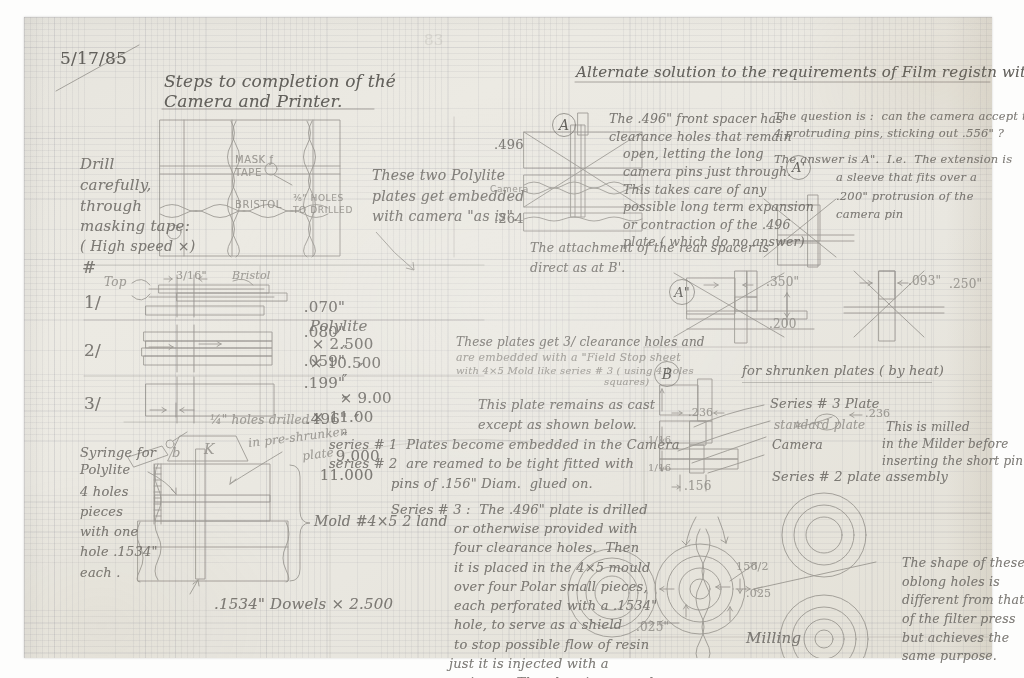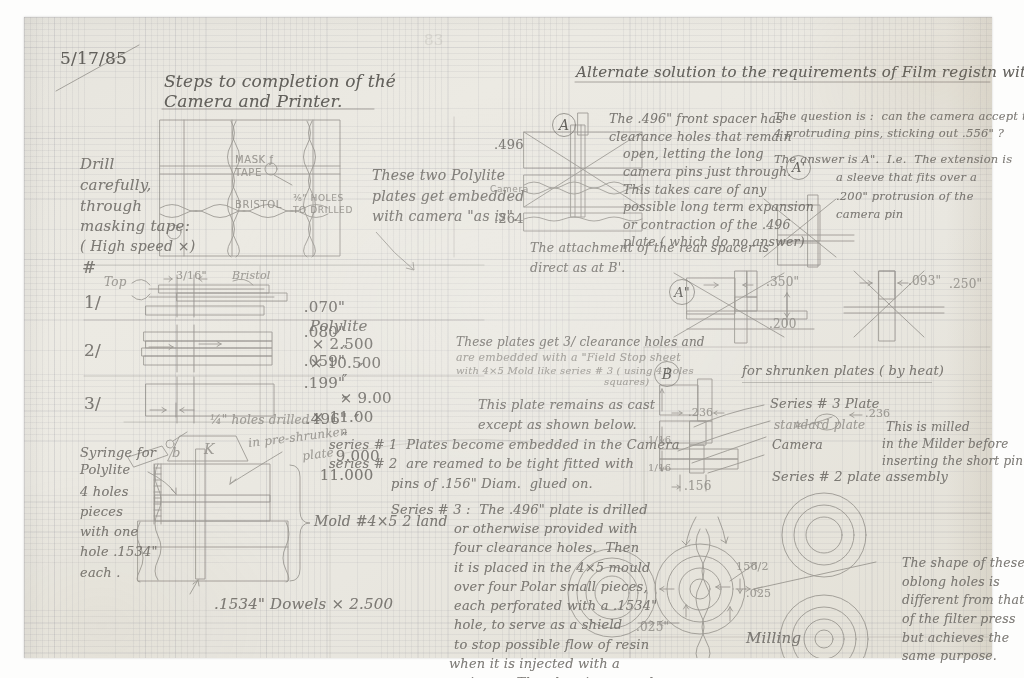"when it is injected with" div.ink { text: when -> just }
